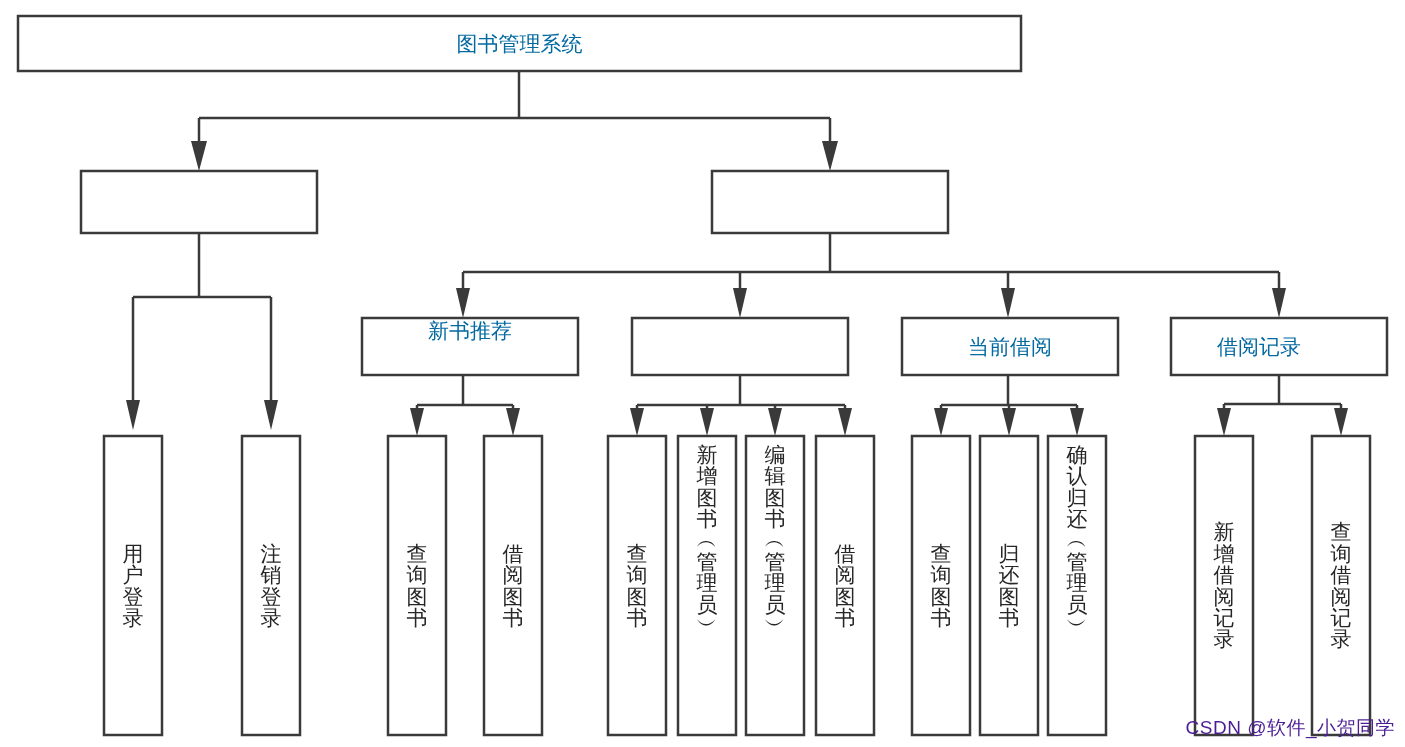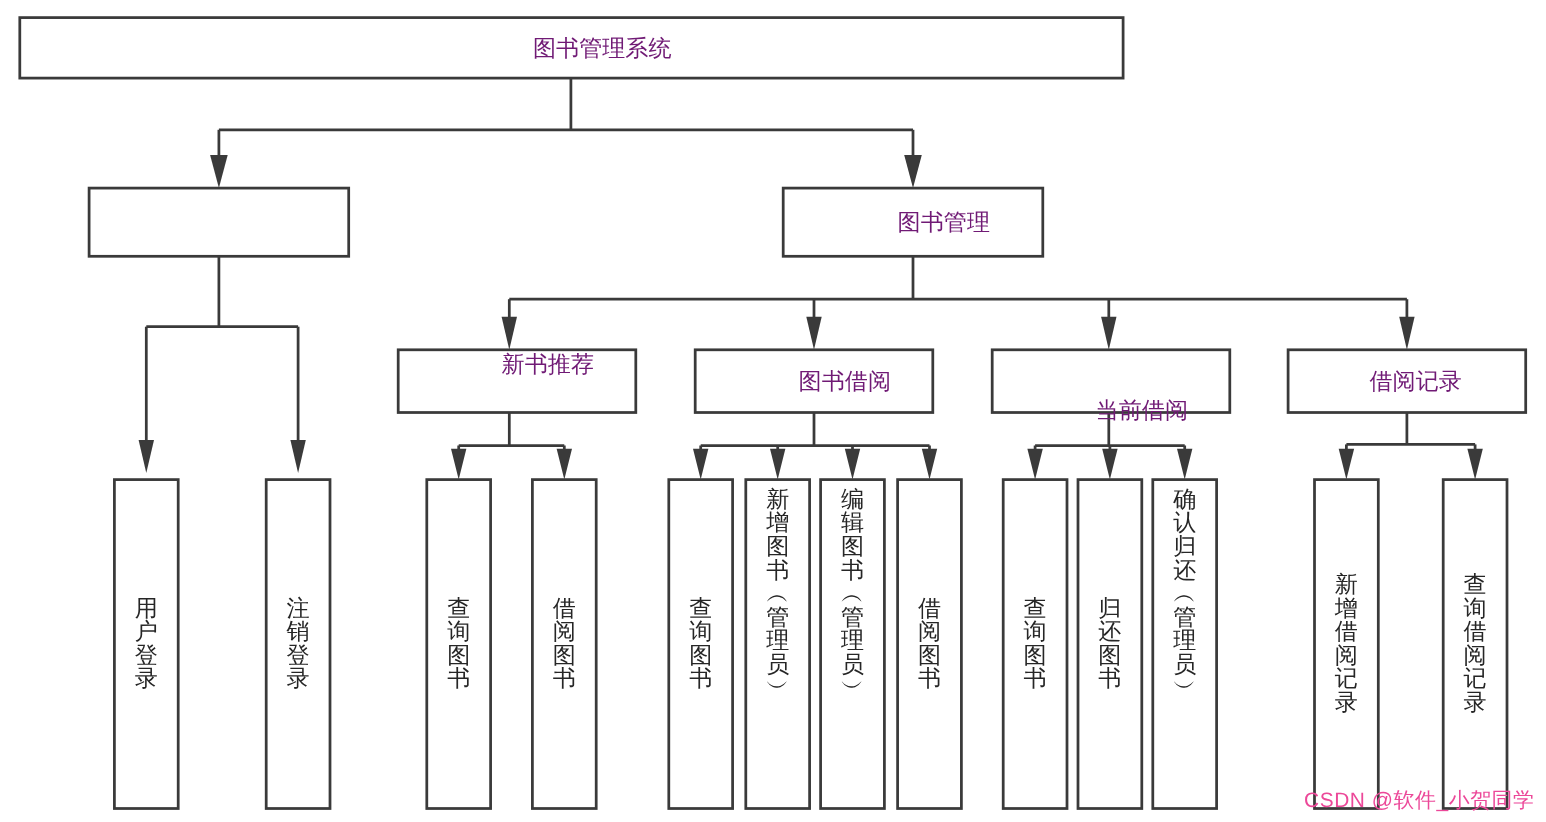"图书管理系统" .horiz-text-wrap { color: #701a75 -> #0369a1; padding-left: 28px -> none }
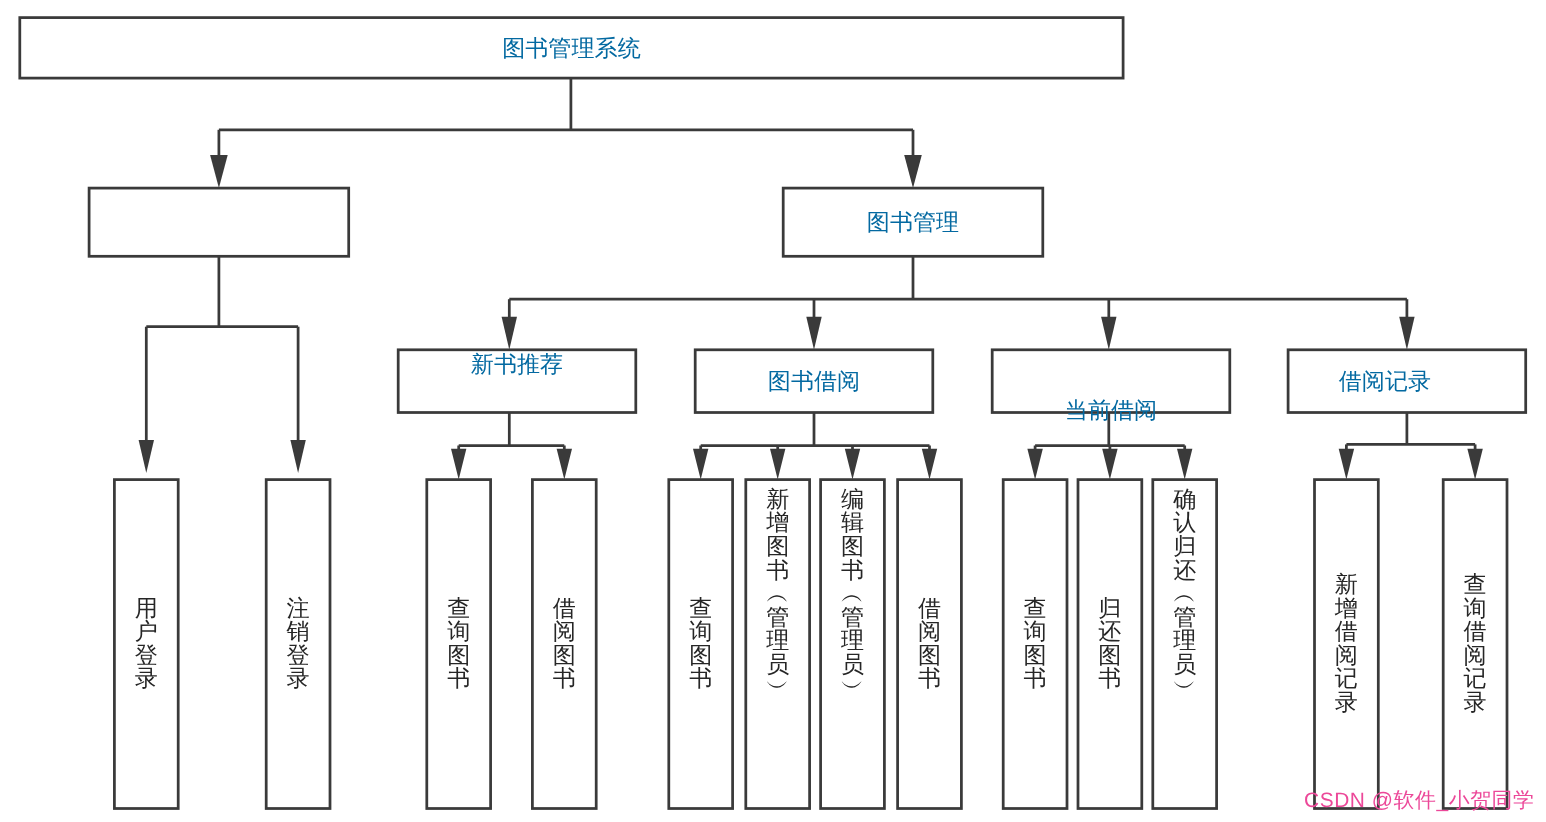"图书管理" div.horiz-text-wrap { html: <div>图书管理</div> -> none }
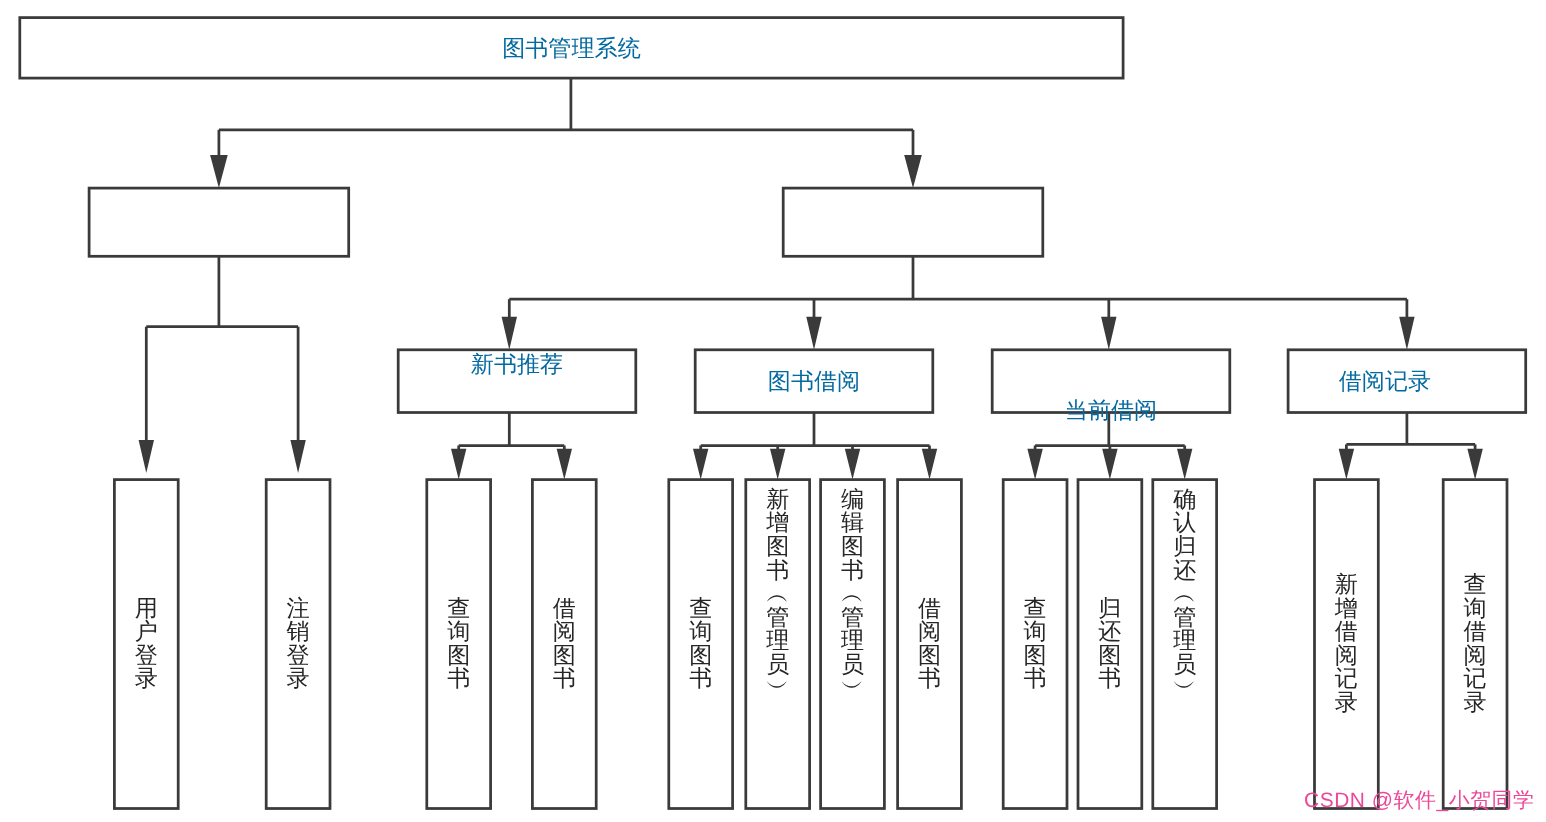"图书借阅" div.horiz-text-wrap { html: <div>图书借阅</div> -> none }
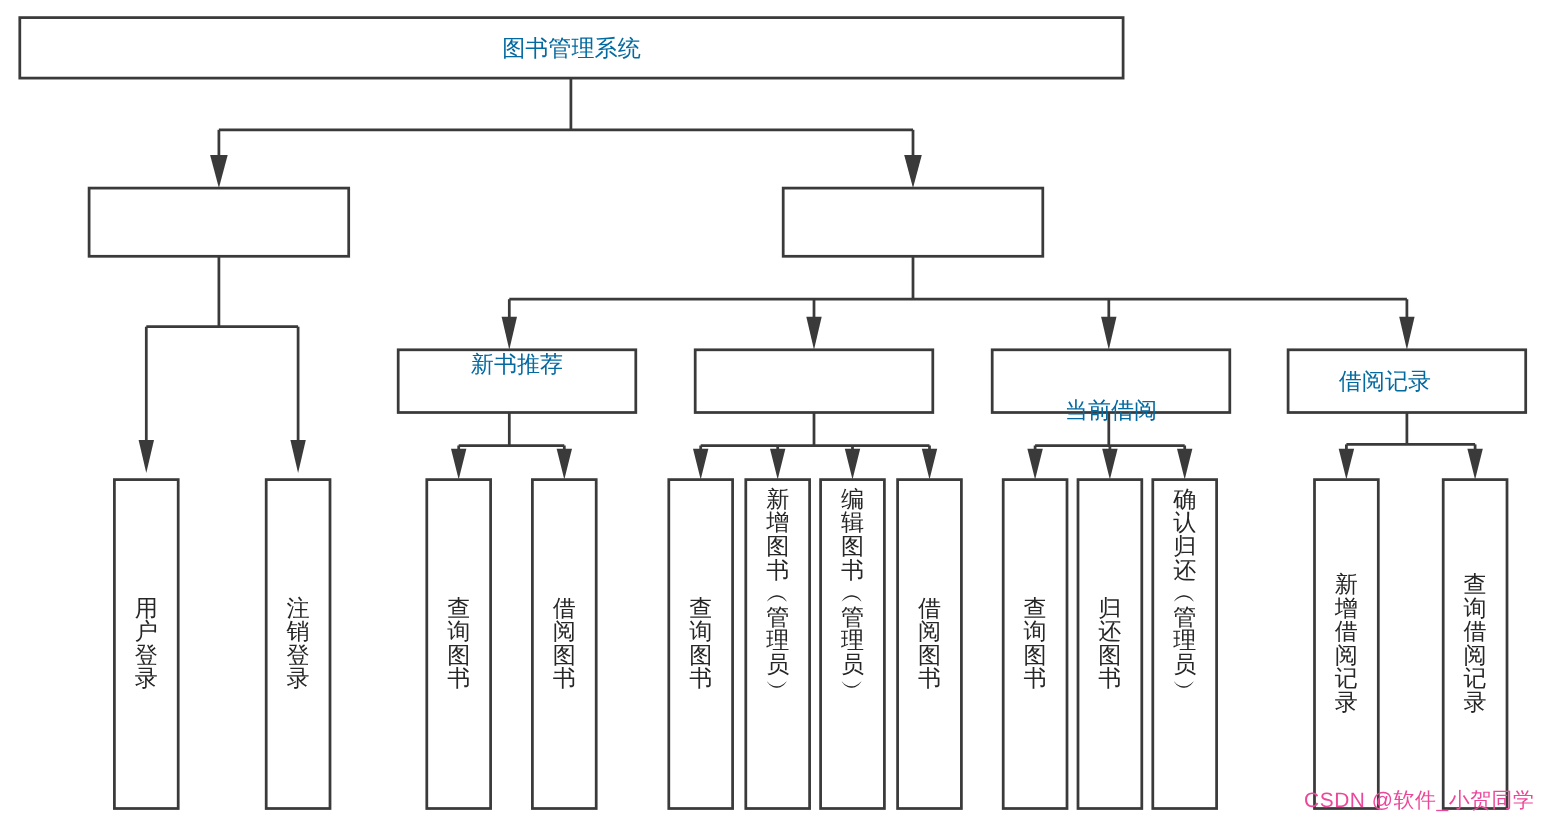"当前借阅" div.horiz-text-wrap { margin-top: 26px -> none }
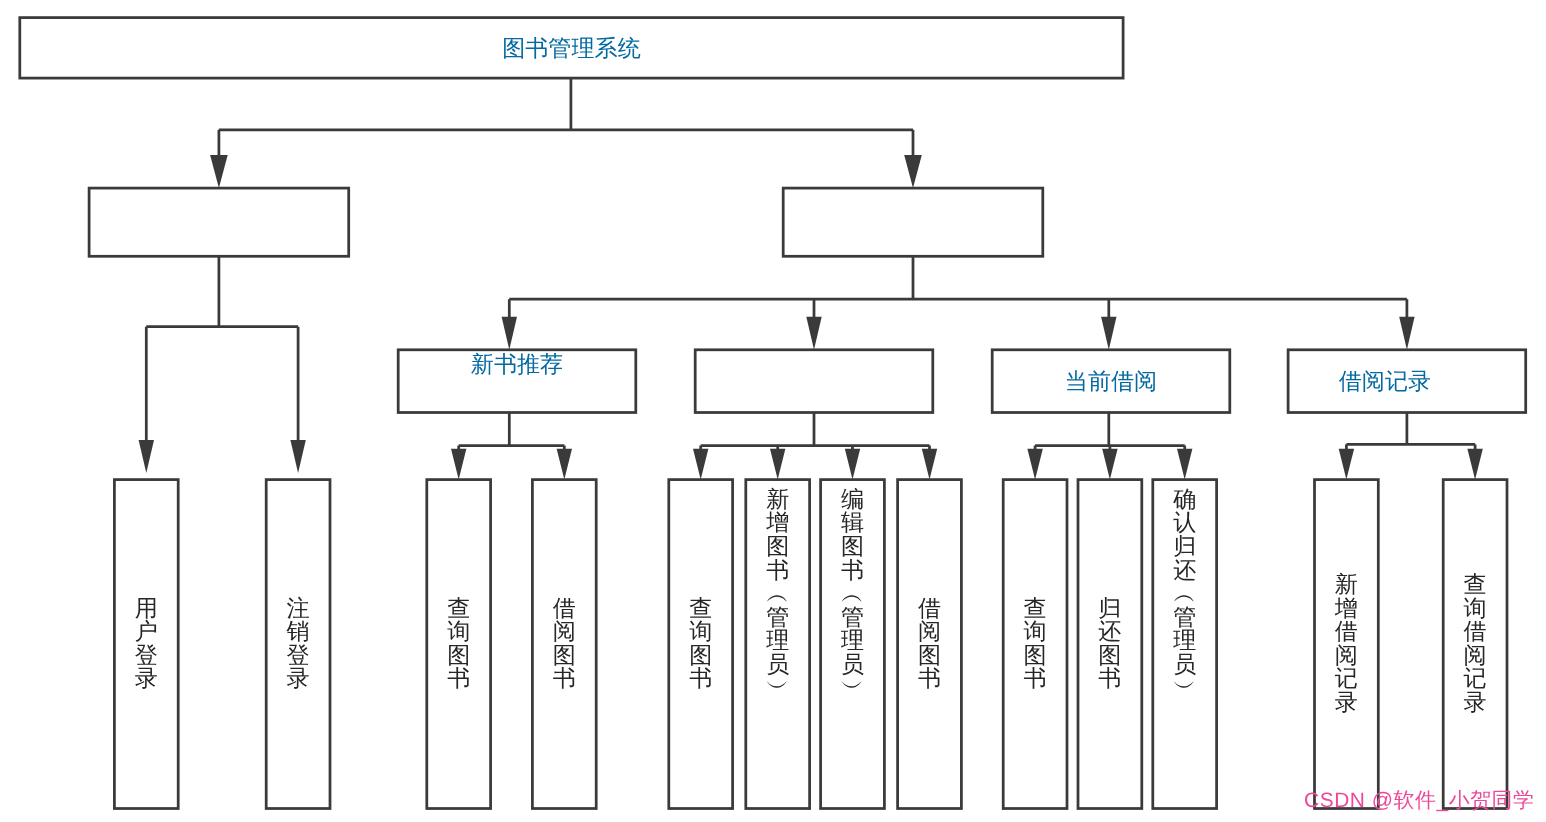"CSDN @软件_小贺同学" .watermark { color: #ec4899 -> #4c1d95 }
